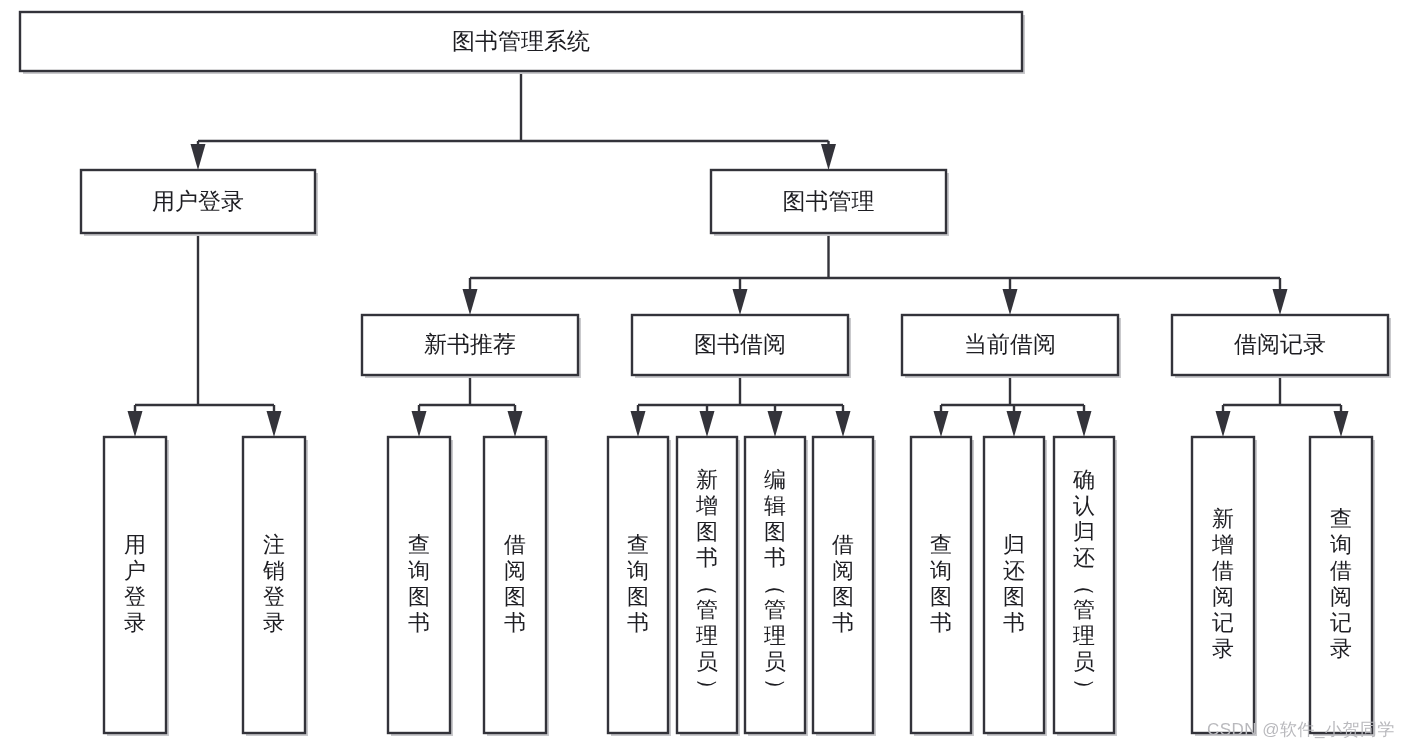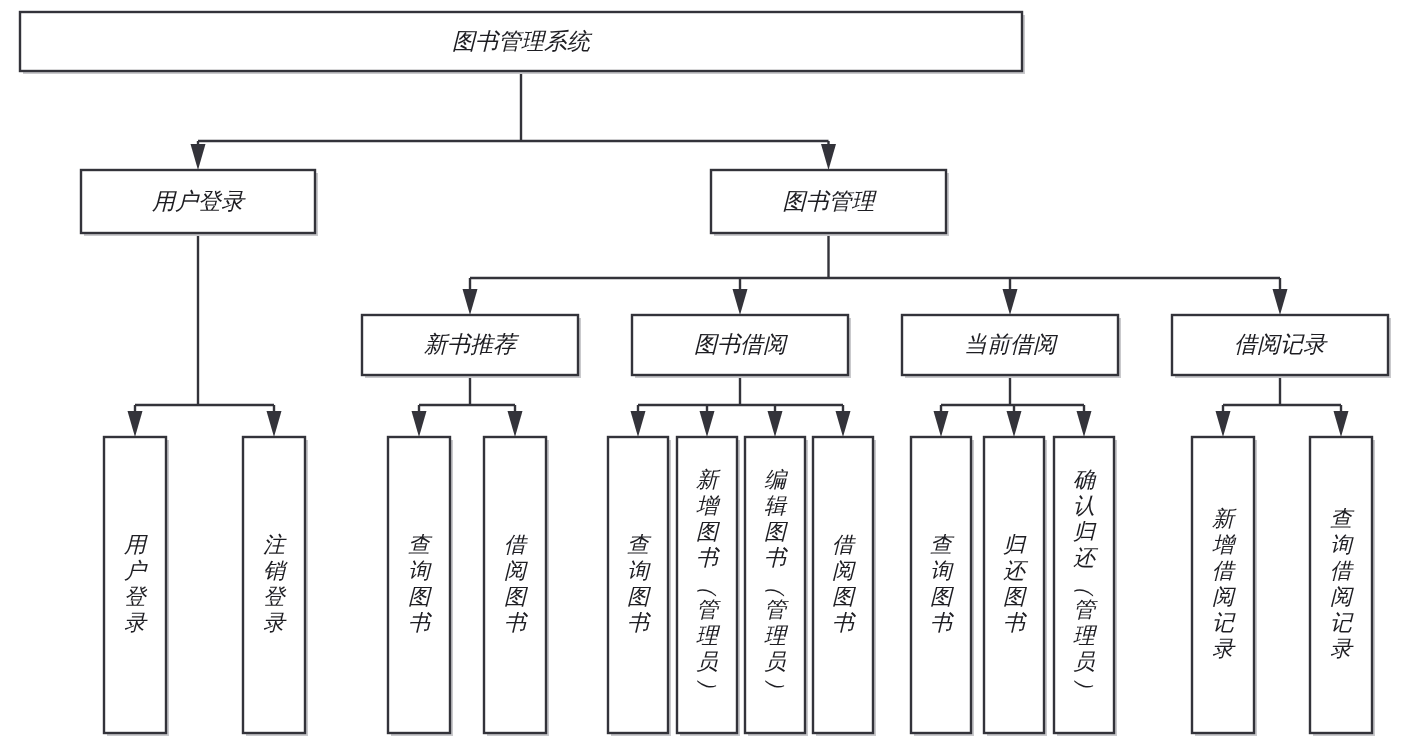"图书管理系统" #diagram-root { font-style: italic -> none }
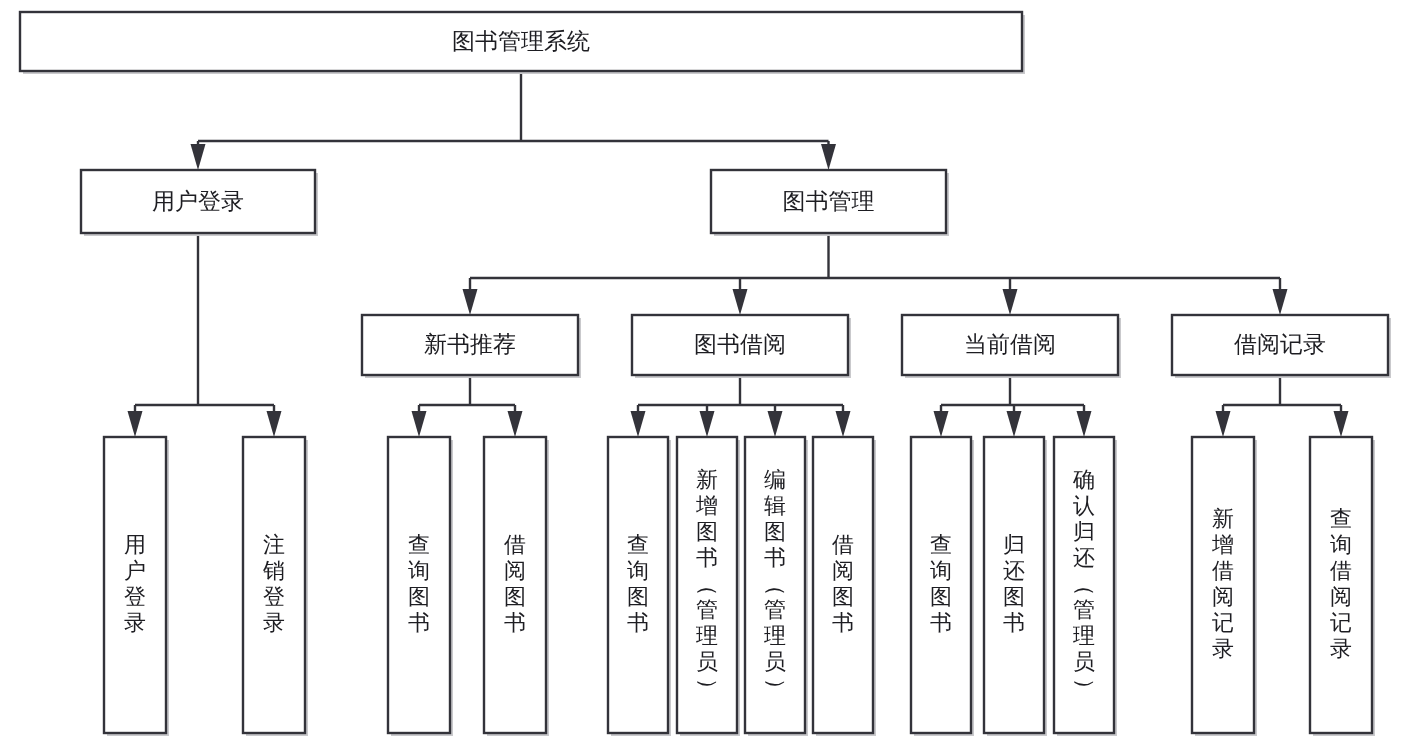"CSDN @软件_小贺同学" div.watermark { html: none -> <div>CSDN @软件_小贺同学</div> }
